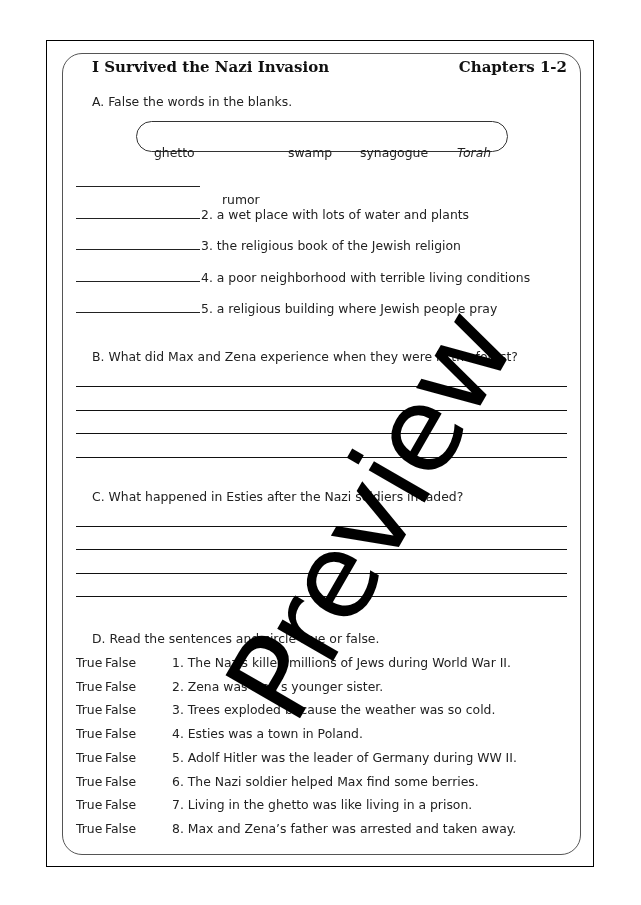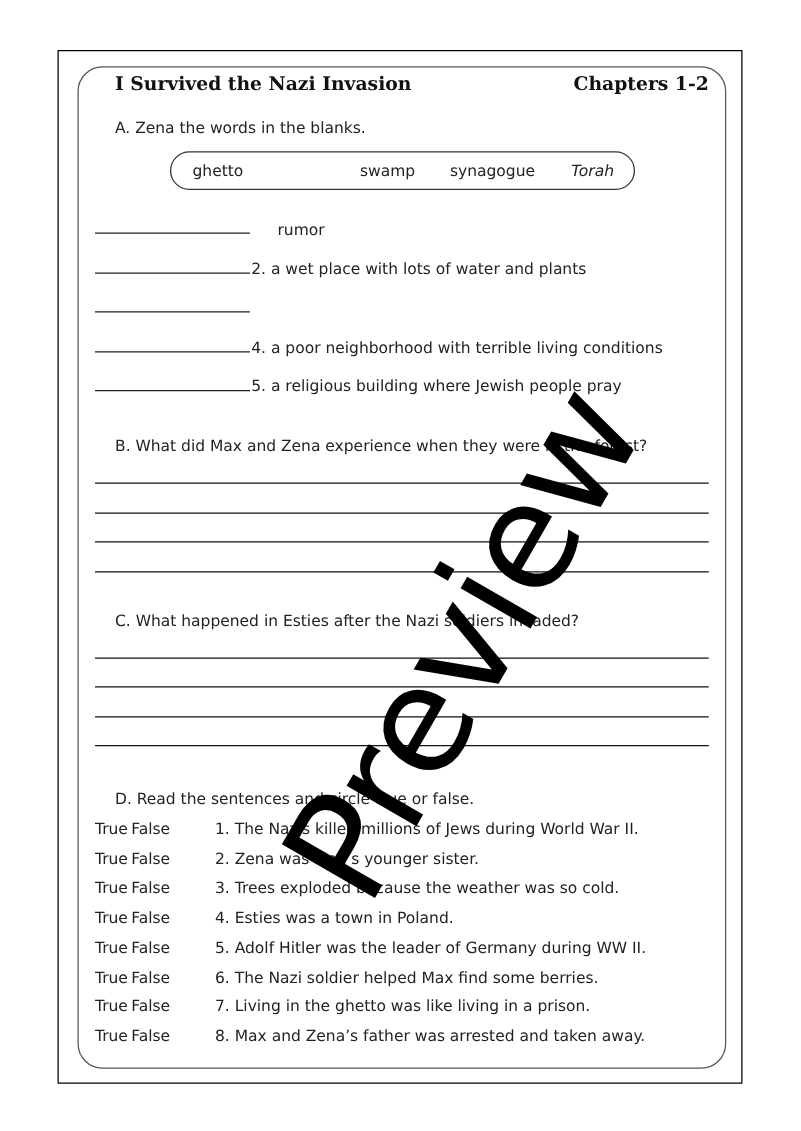"A. Zena the words in" div.abs { text: Zena -> False }
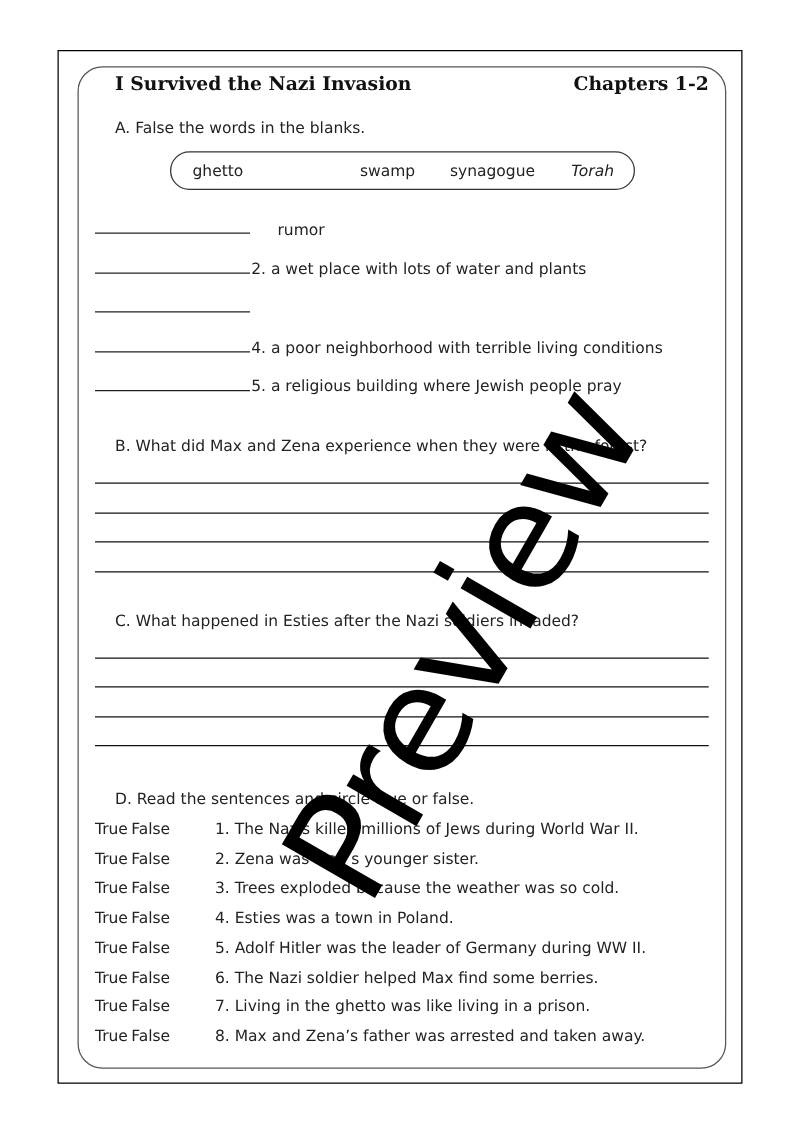"ghetto" .word { top: 129px -> 145px }
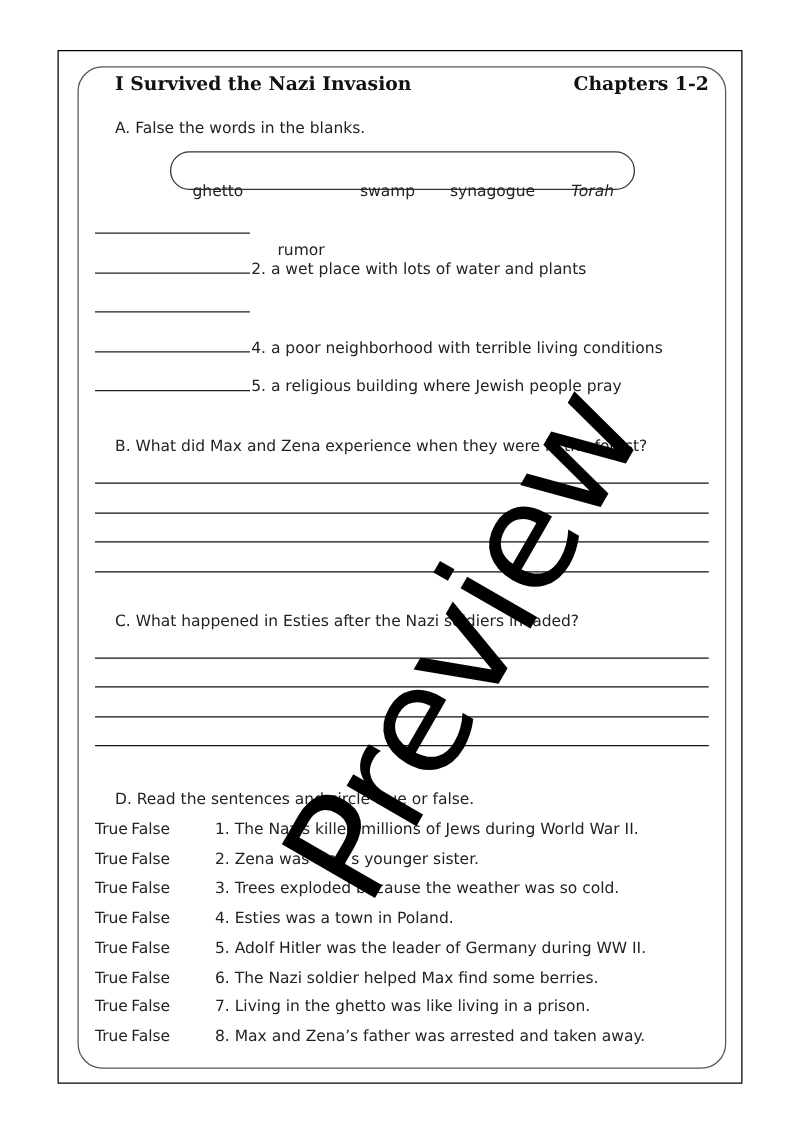"3. the religious book of" span { html: none -> <span>3. the religious book of the Jewish religion</span> }
